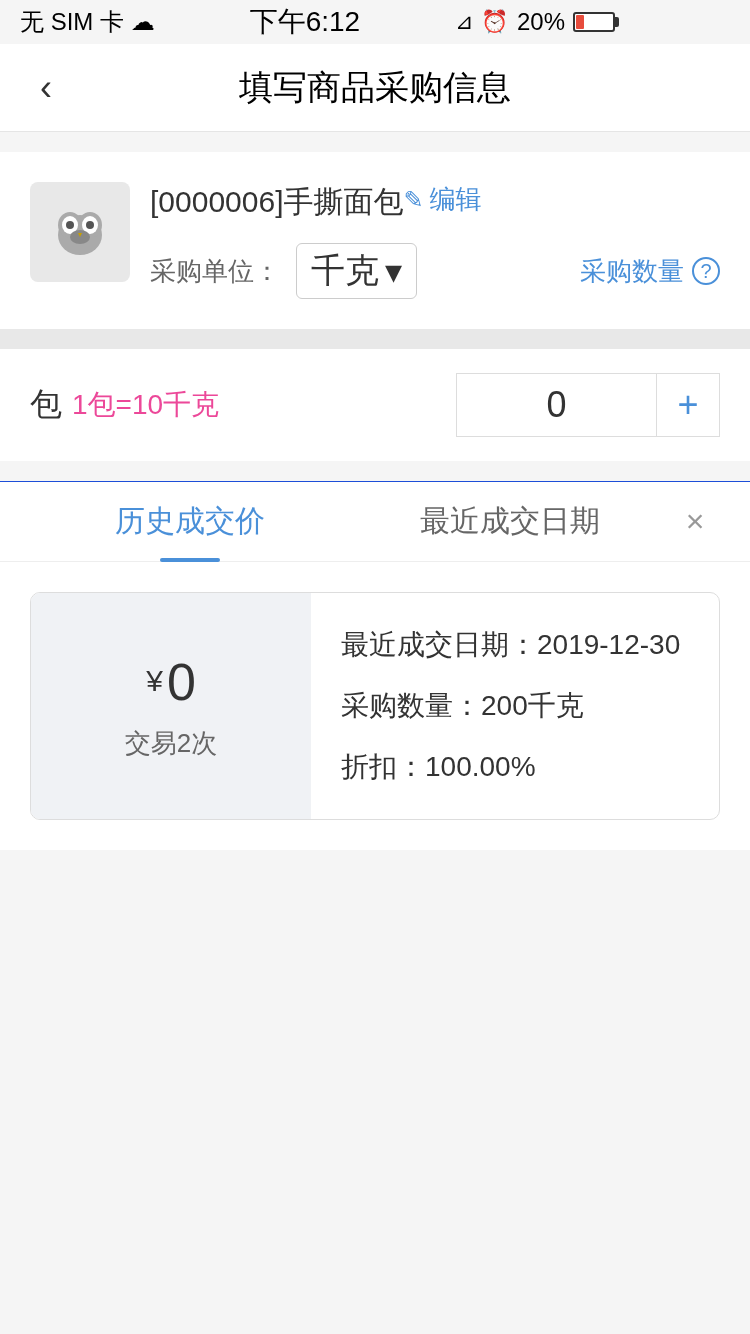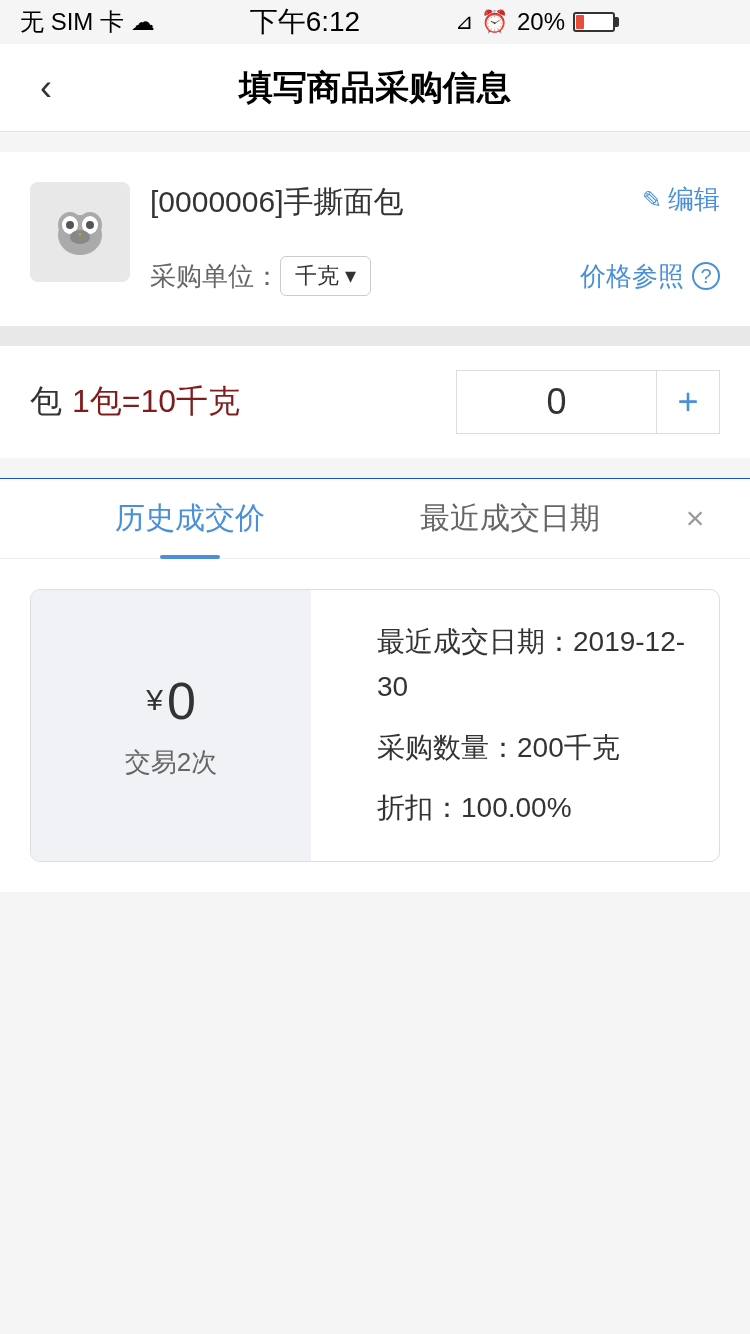"填写商品采购信息" .nav-title { font-weight: 700 -> 400 }
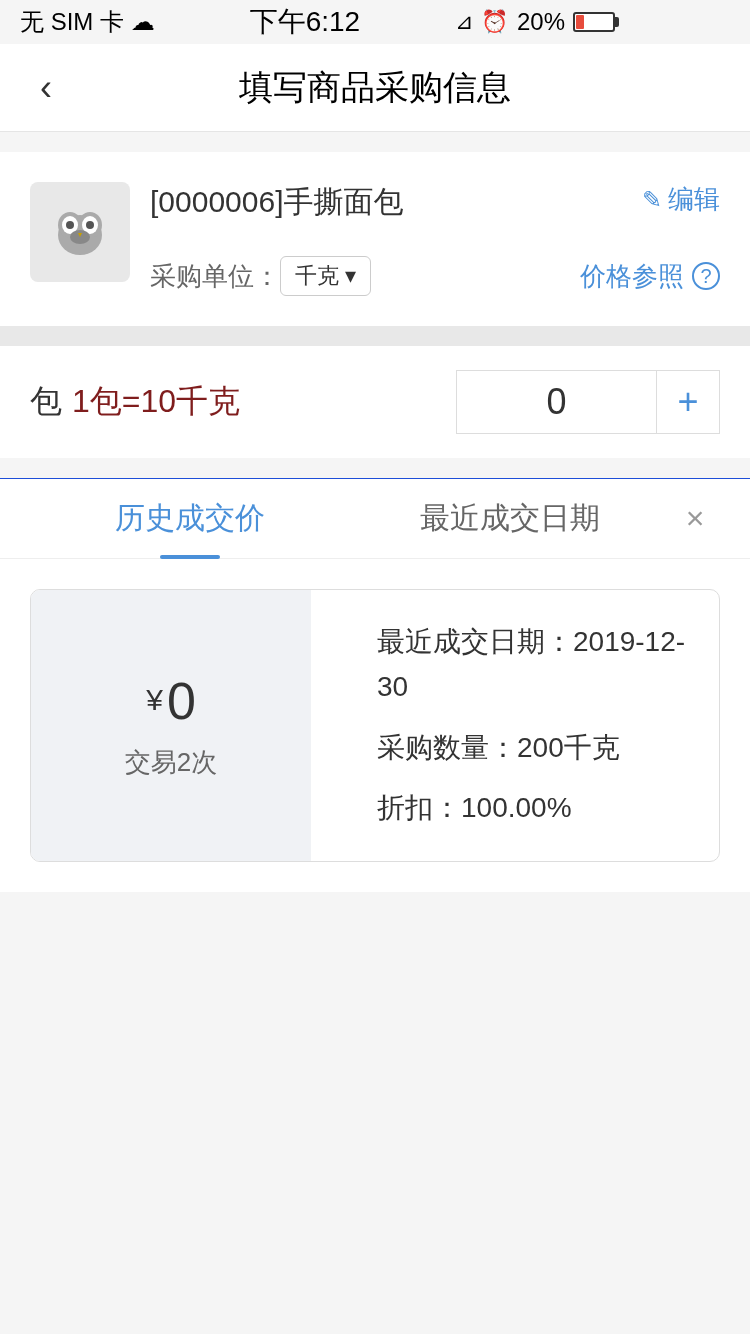"[0000006]手撕面包" .product-header { justify-content: space-between -> flex-start; margin-bottom: 33px -> 20px }
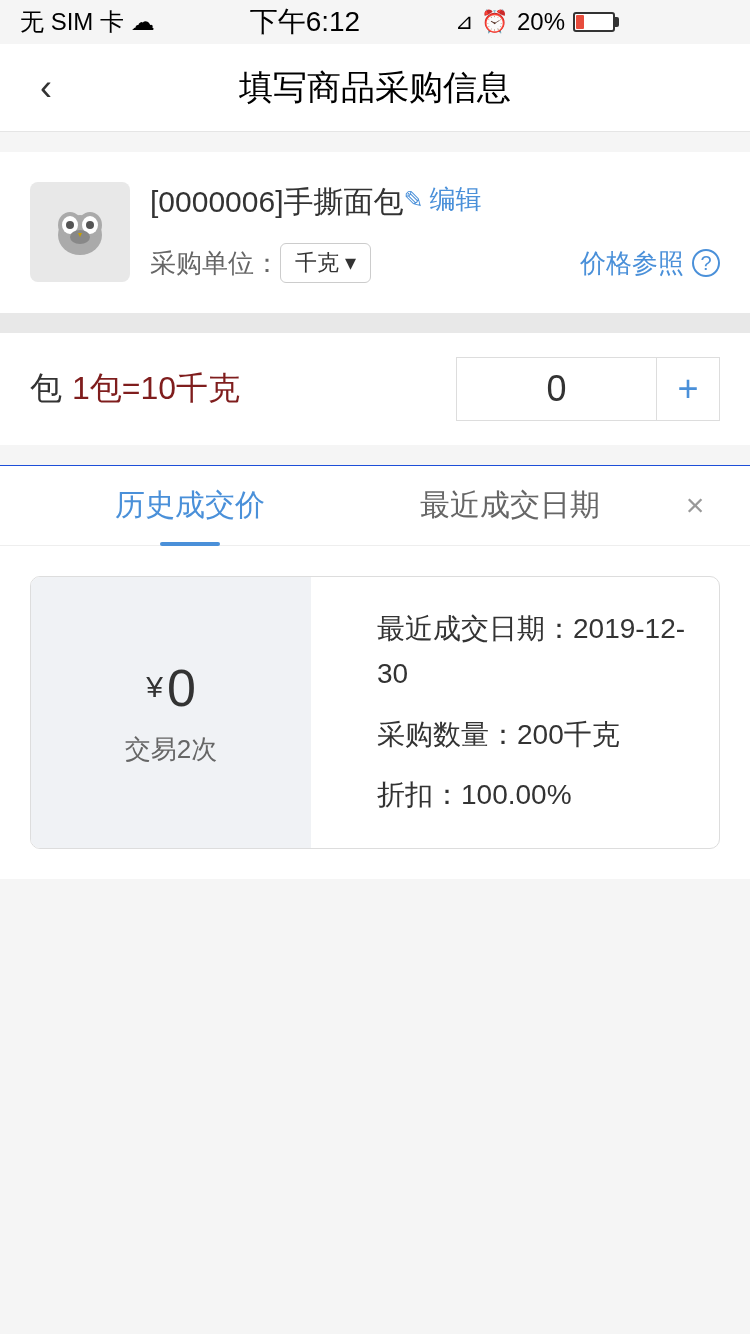"采购单位：" .unit-left { gap: 0 -> 16px }
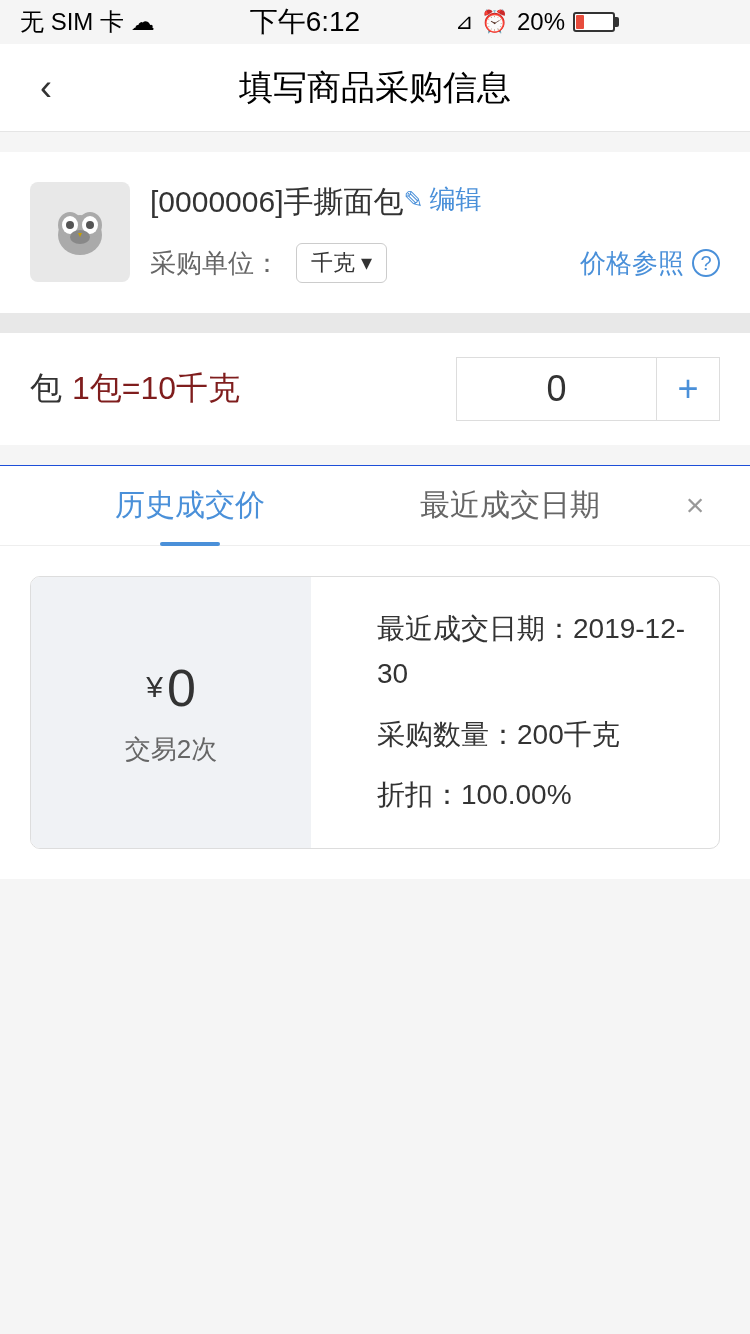"千克" .unit-select { font-size: 22px -> 34px }
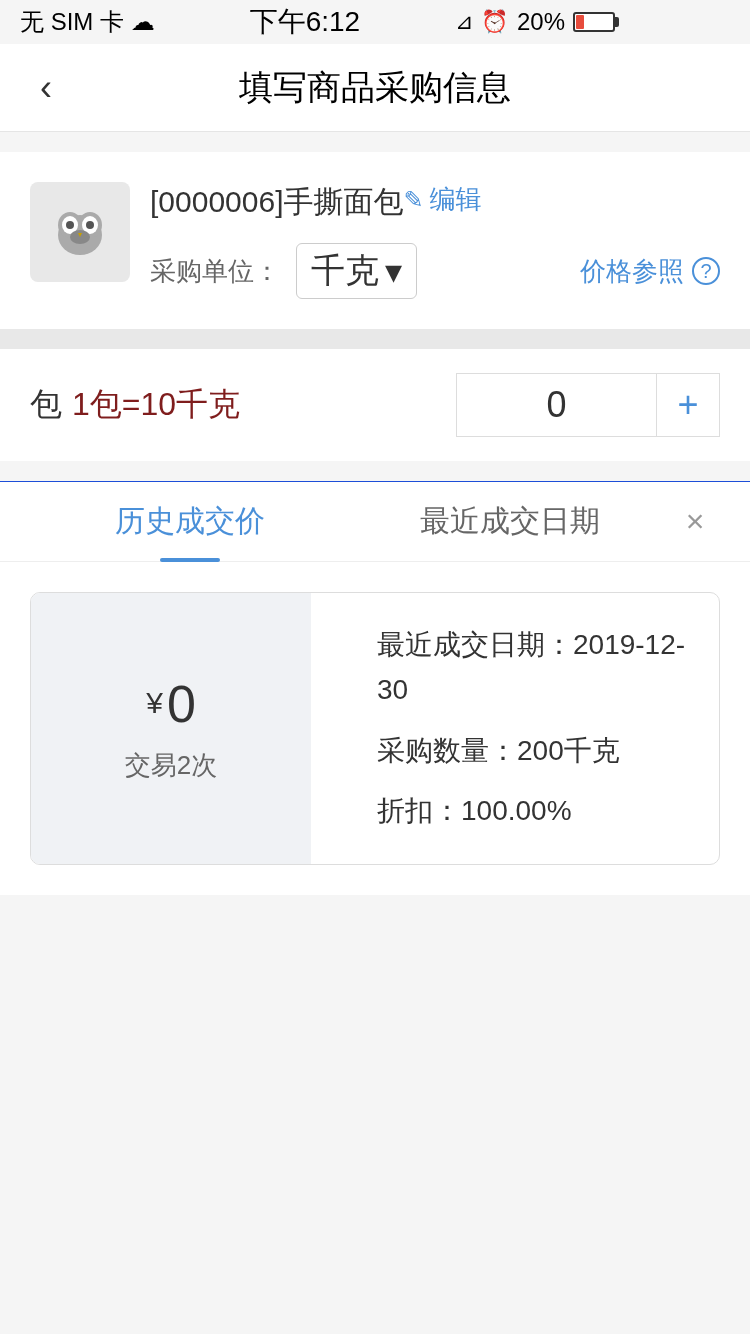"价格参照" span { text: 价格参照 -> 采购数量 }
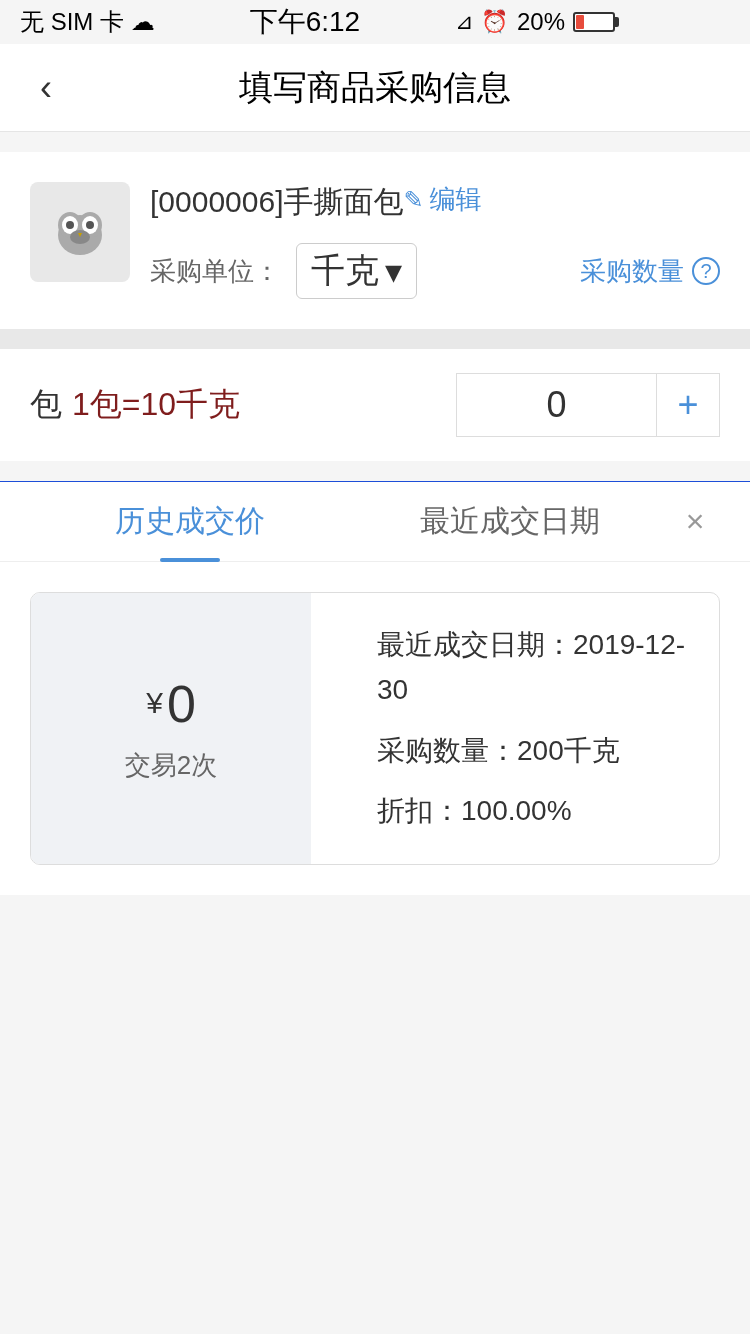"1包=10千克" .unit-sub { color: #7f1d1d -> #ec4899; font-size: 32px -> 28px }
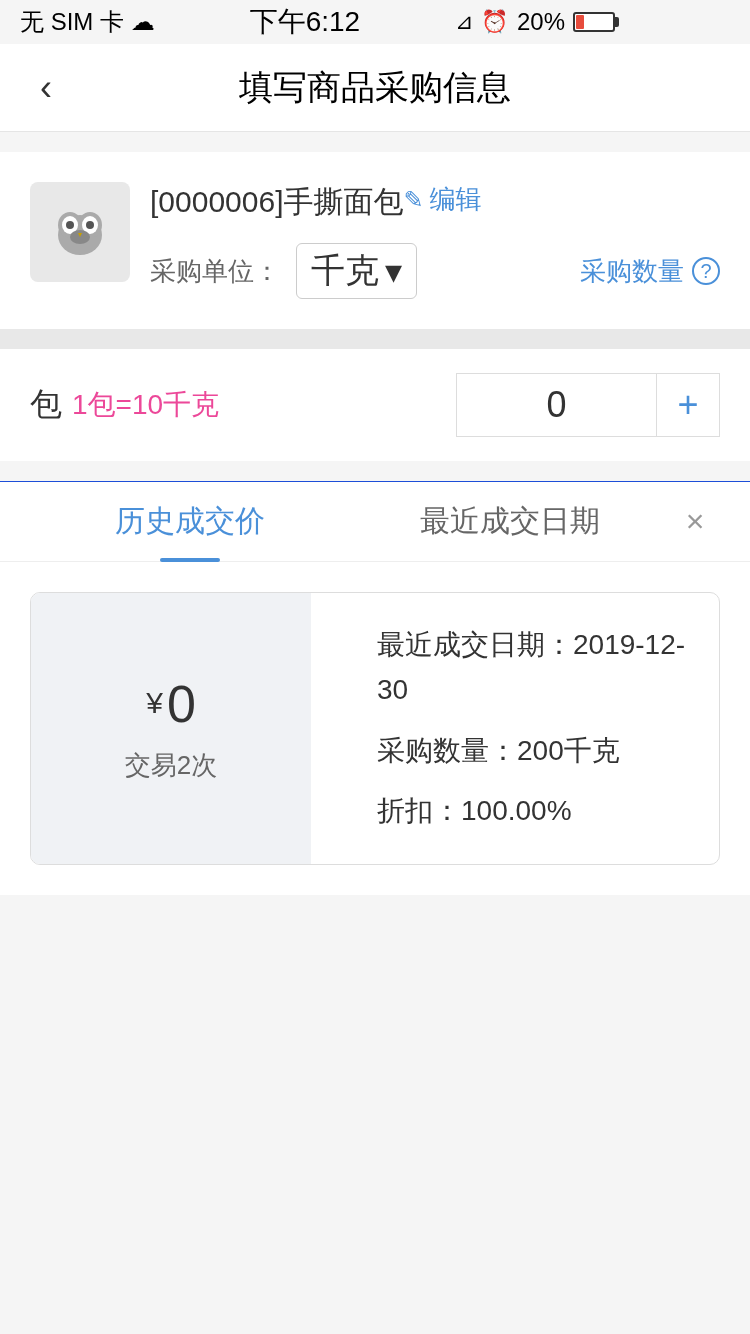"最近成交日期：2019-12-30" .history-details { margin-left: 36px -> none }
